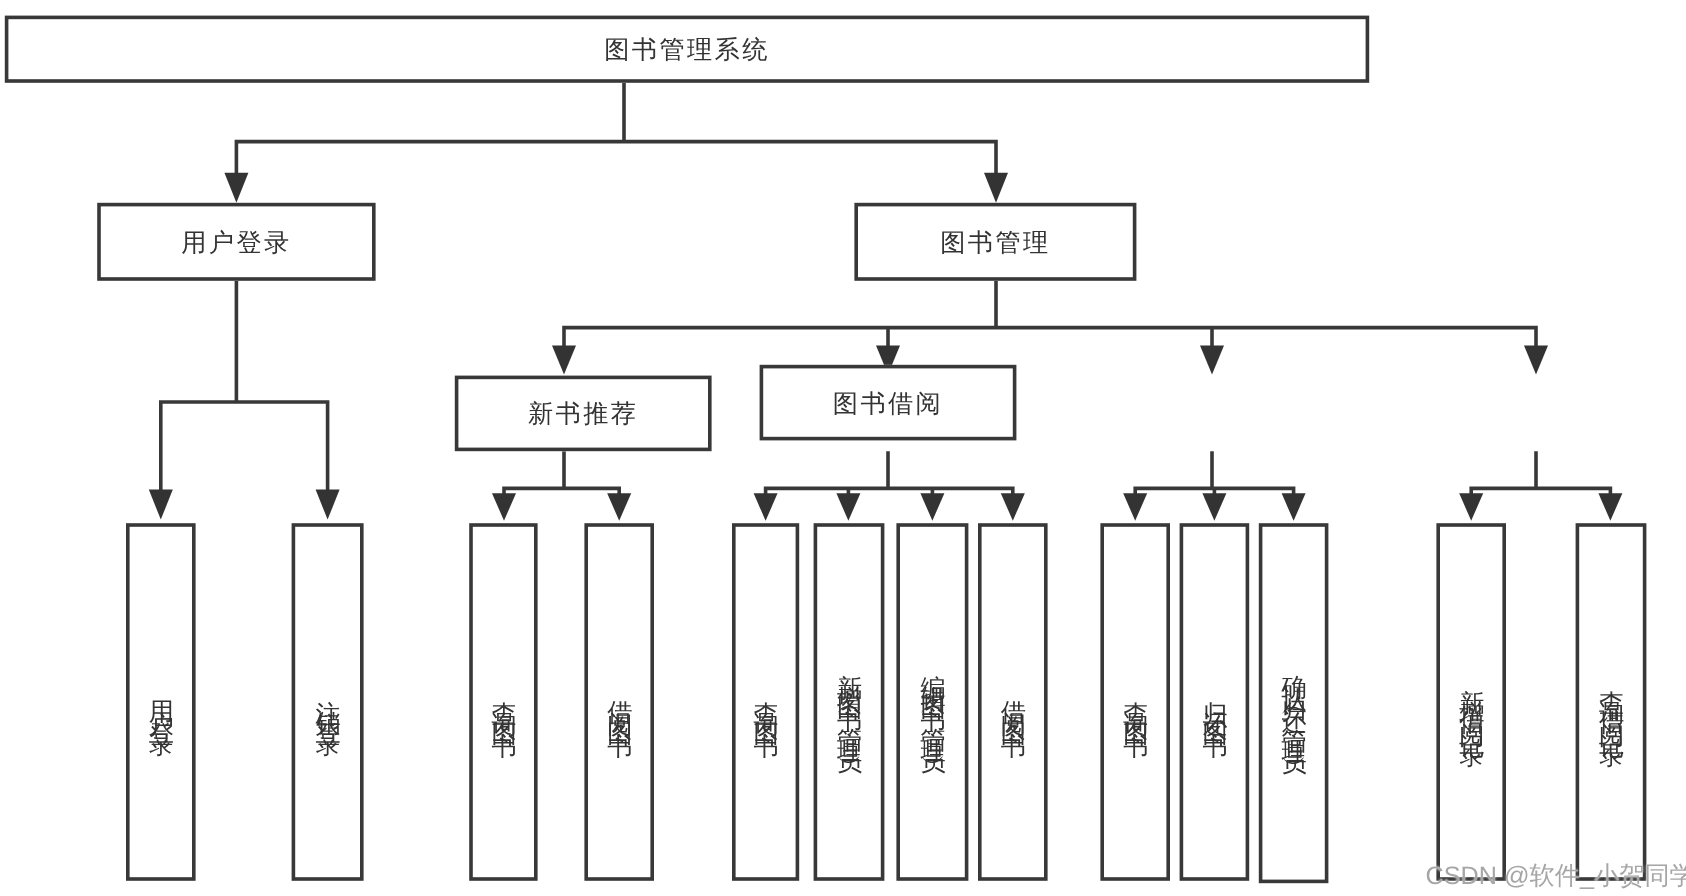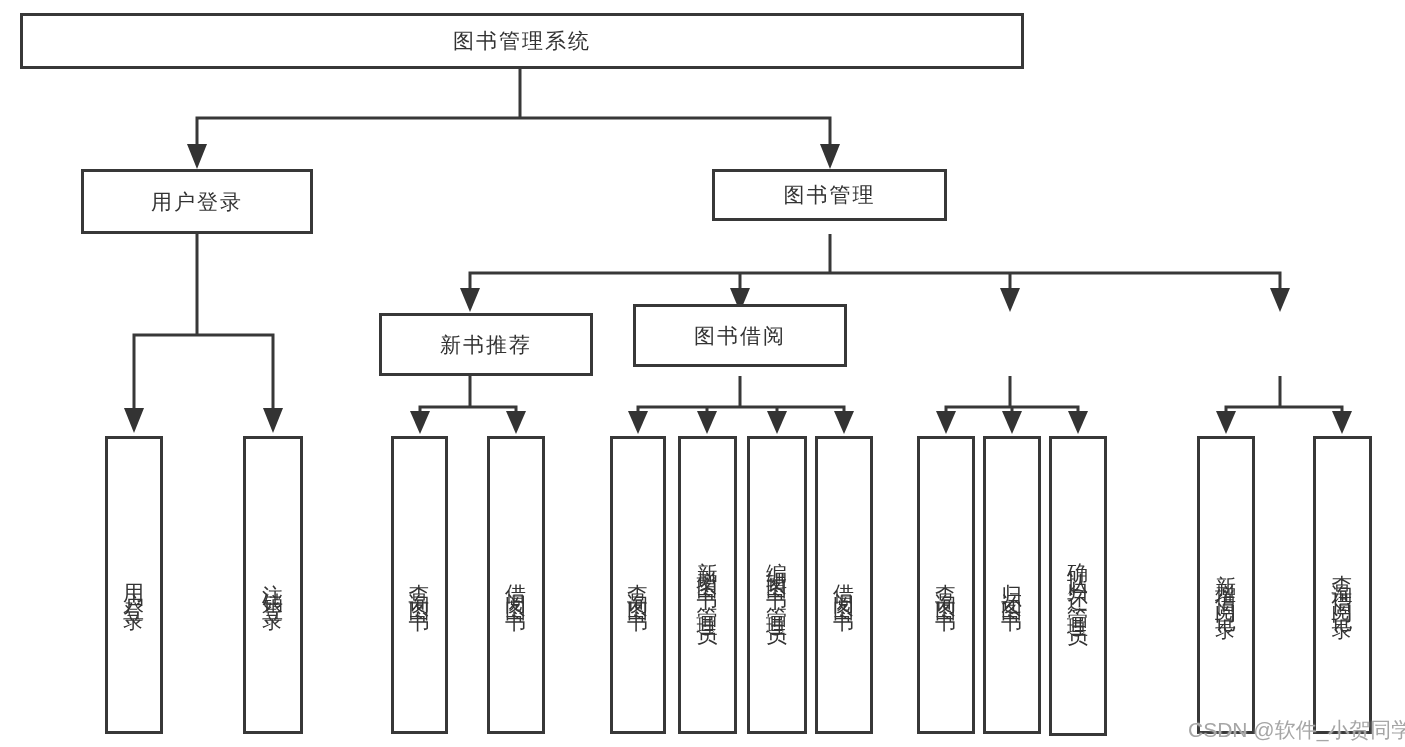"图书管理系统" div.node { left: 20px -> 4px; width: 1004px -> 1137px }
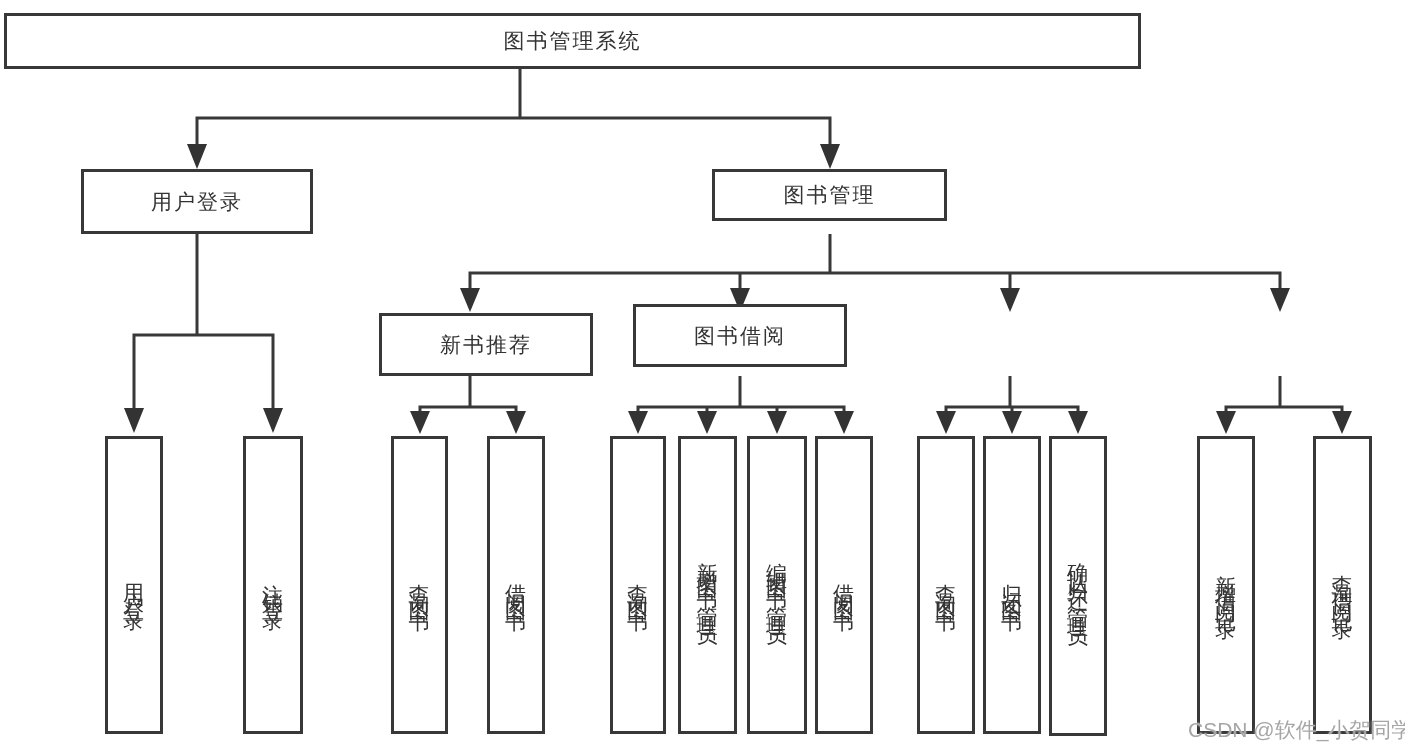"图书管理" div.node { height: 52px -> 65px }
